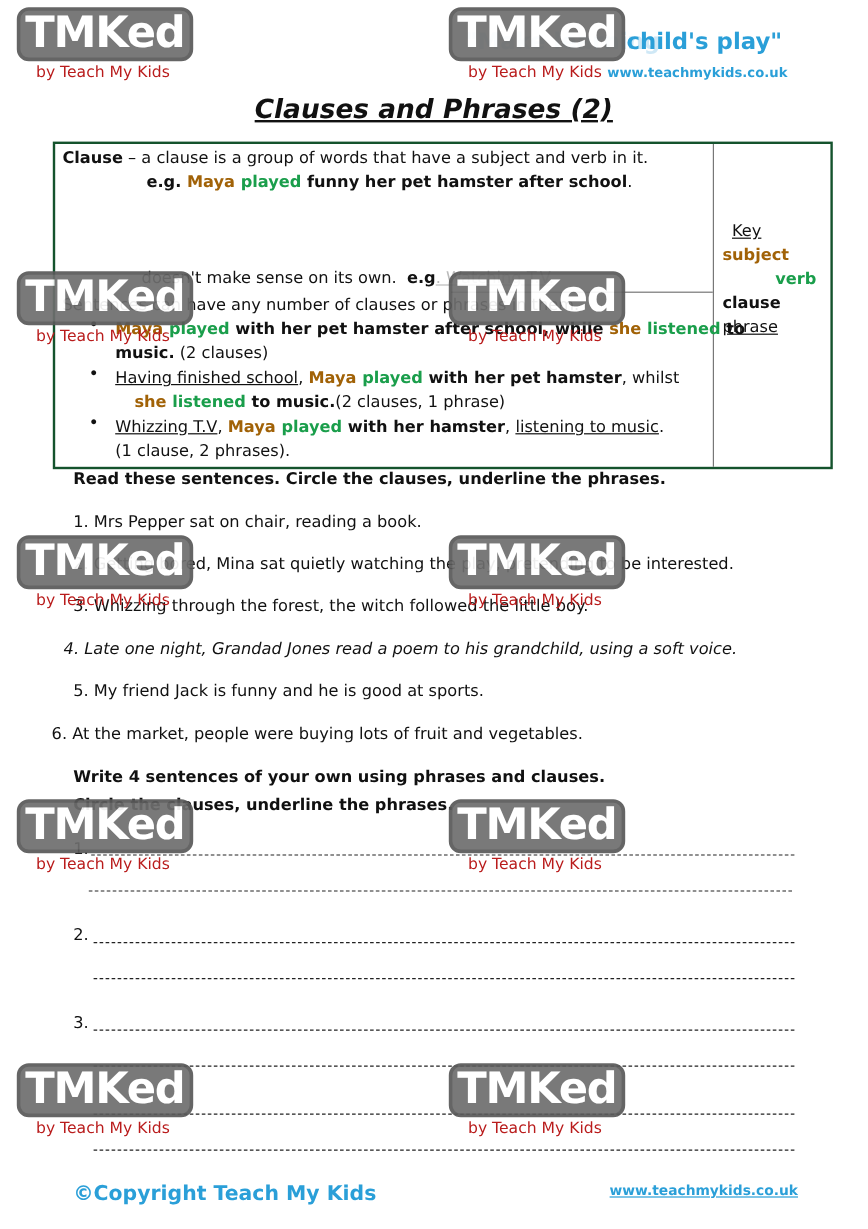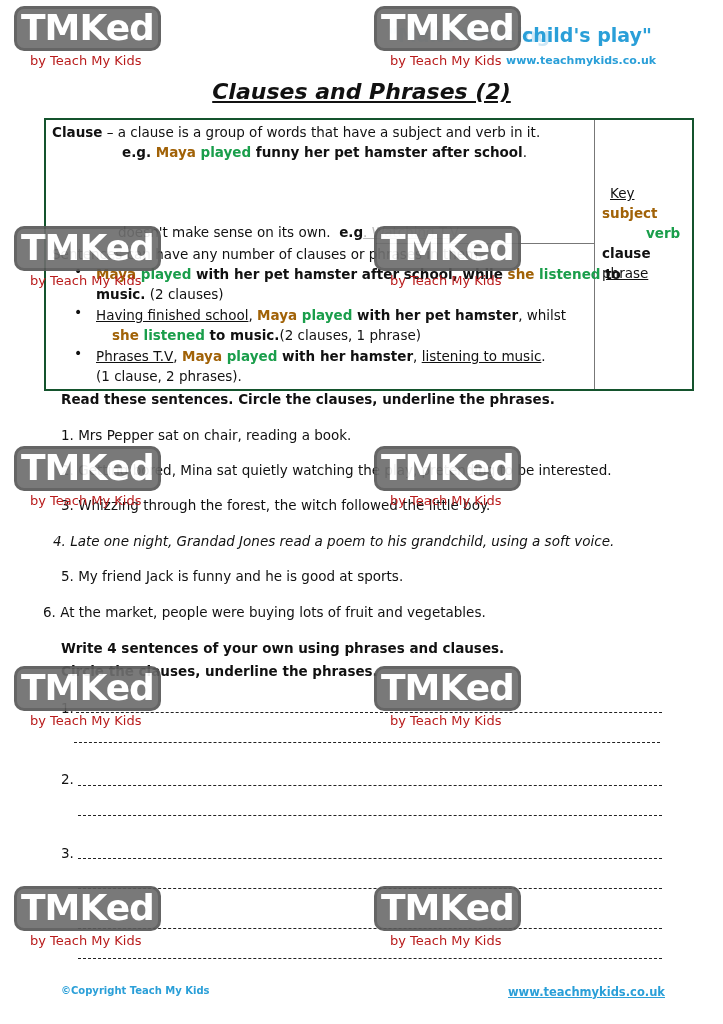"Phrases T.V" span.u { text: Phrases -> Whizzing }
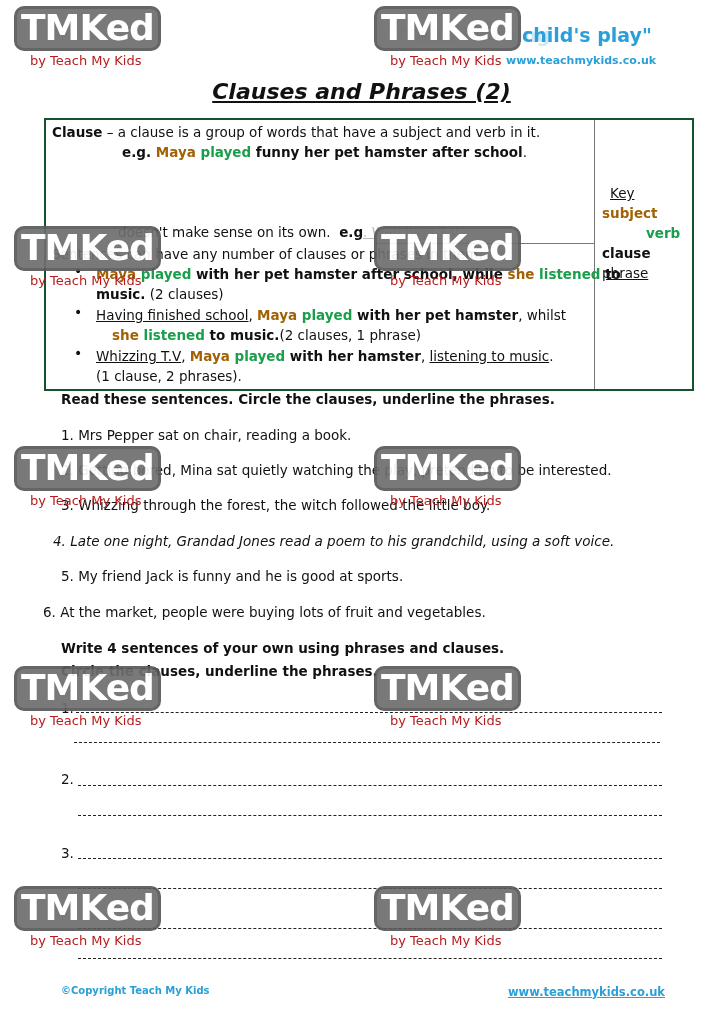"©Copyright Teach My Kids" .footer-left { font-size: 10px -> 17px }
